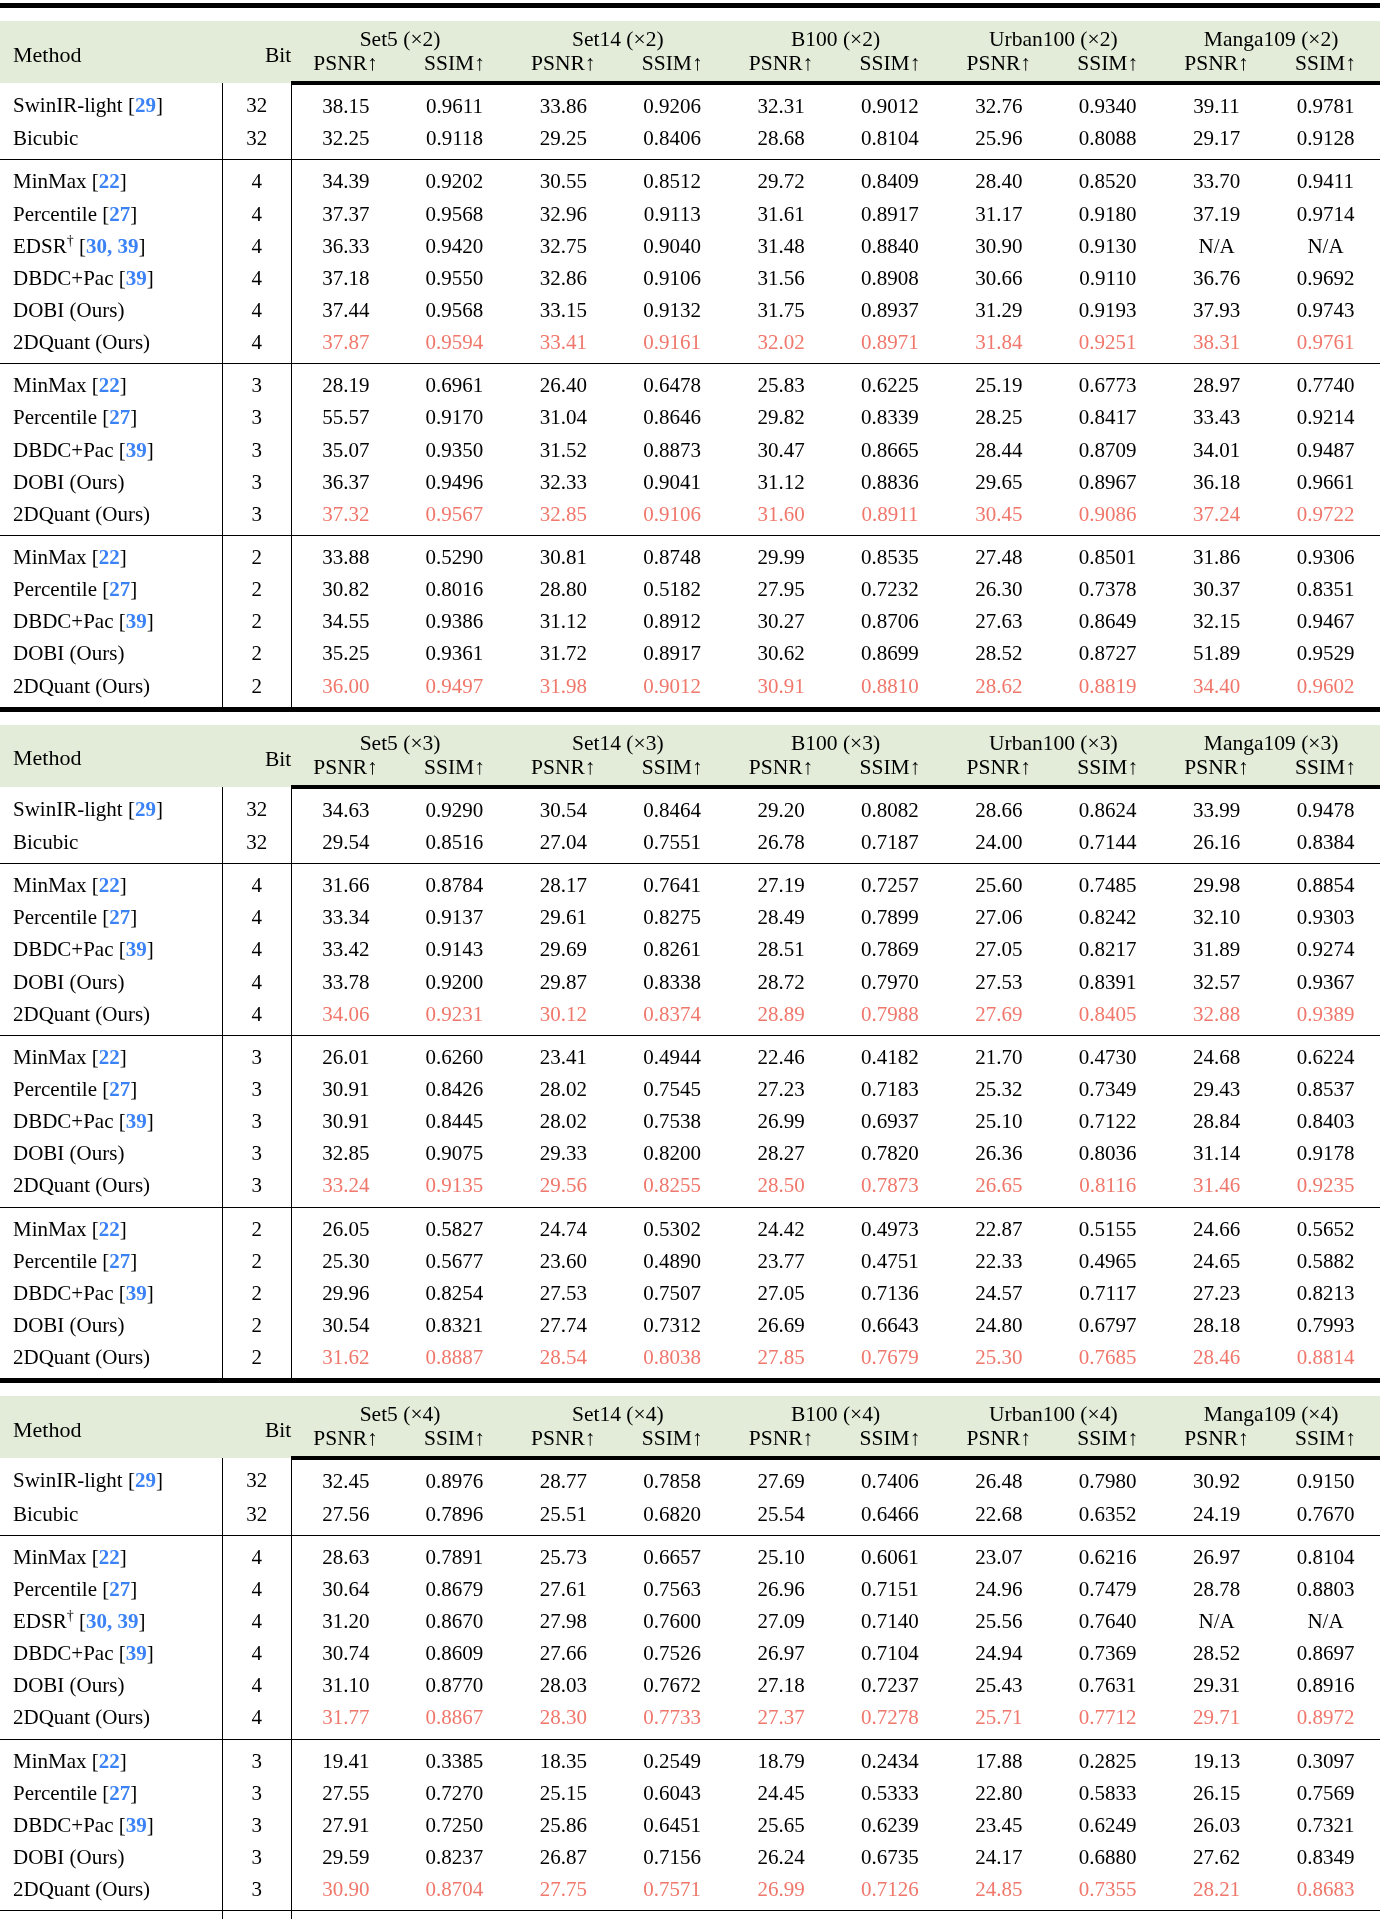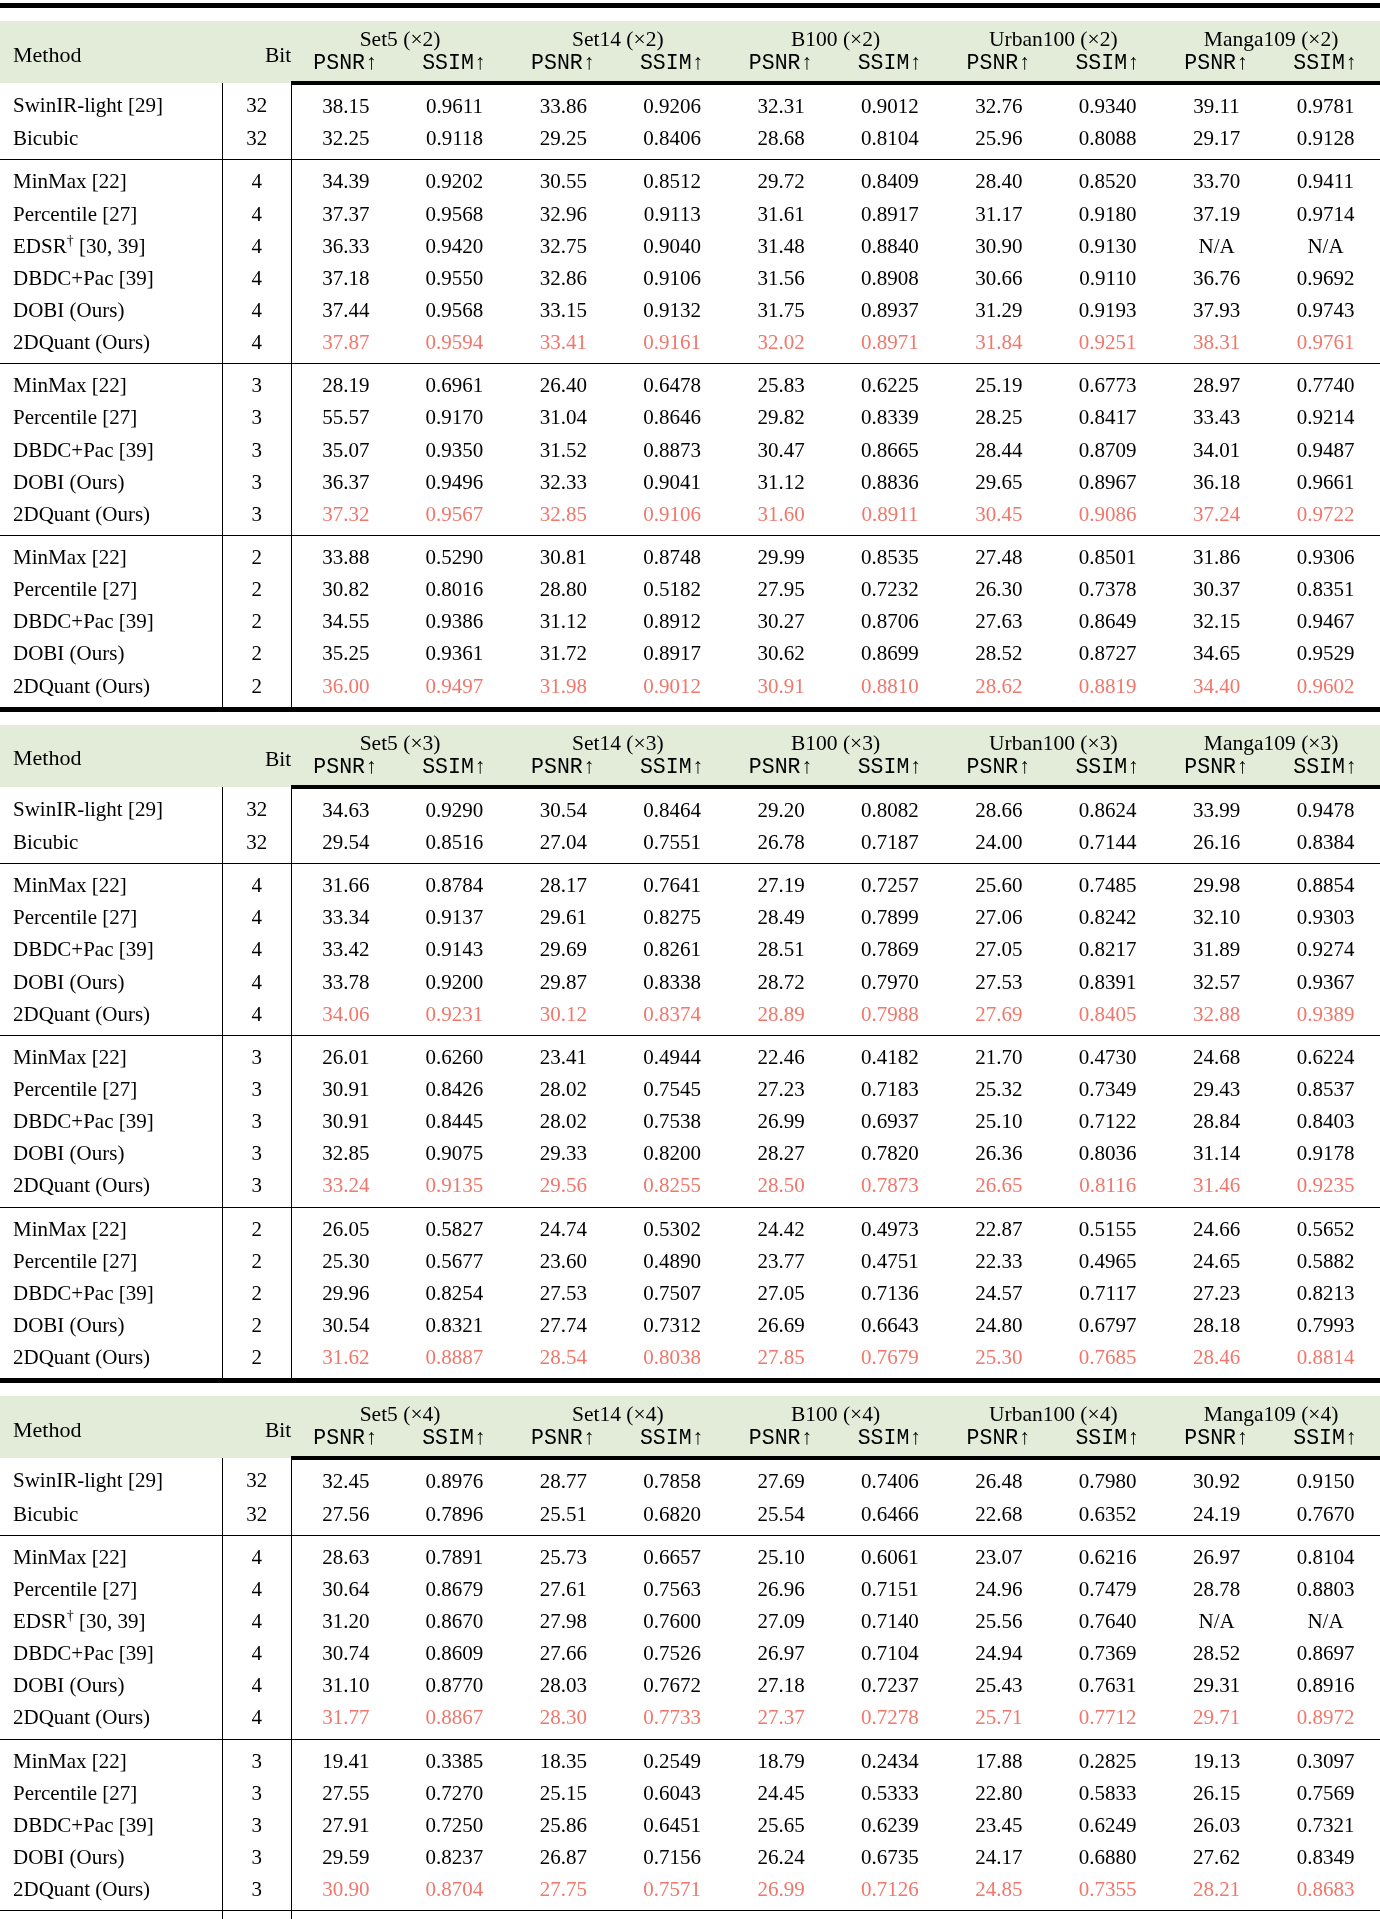"PSNR↑" thead tr:last-child th { font-family: Liberation Mono, monospace -> none }
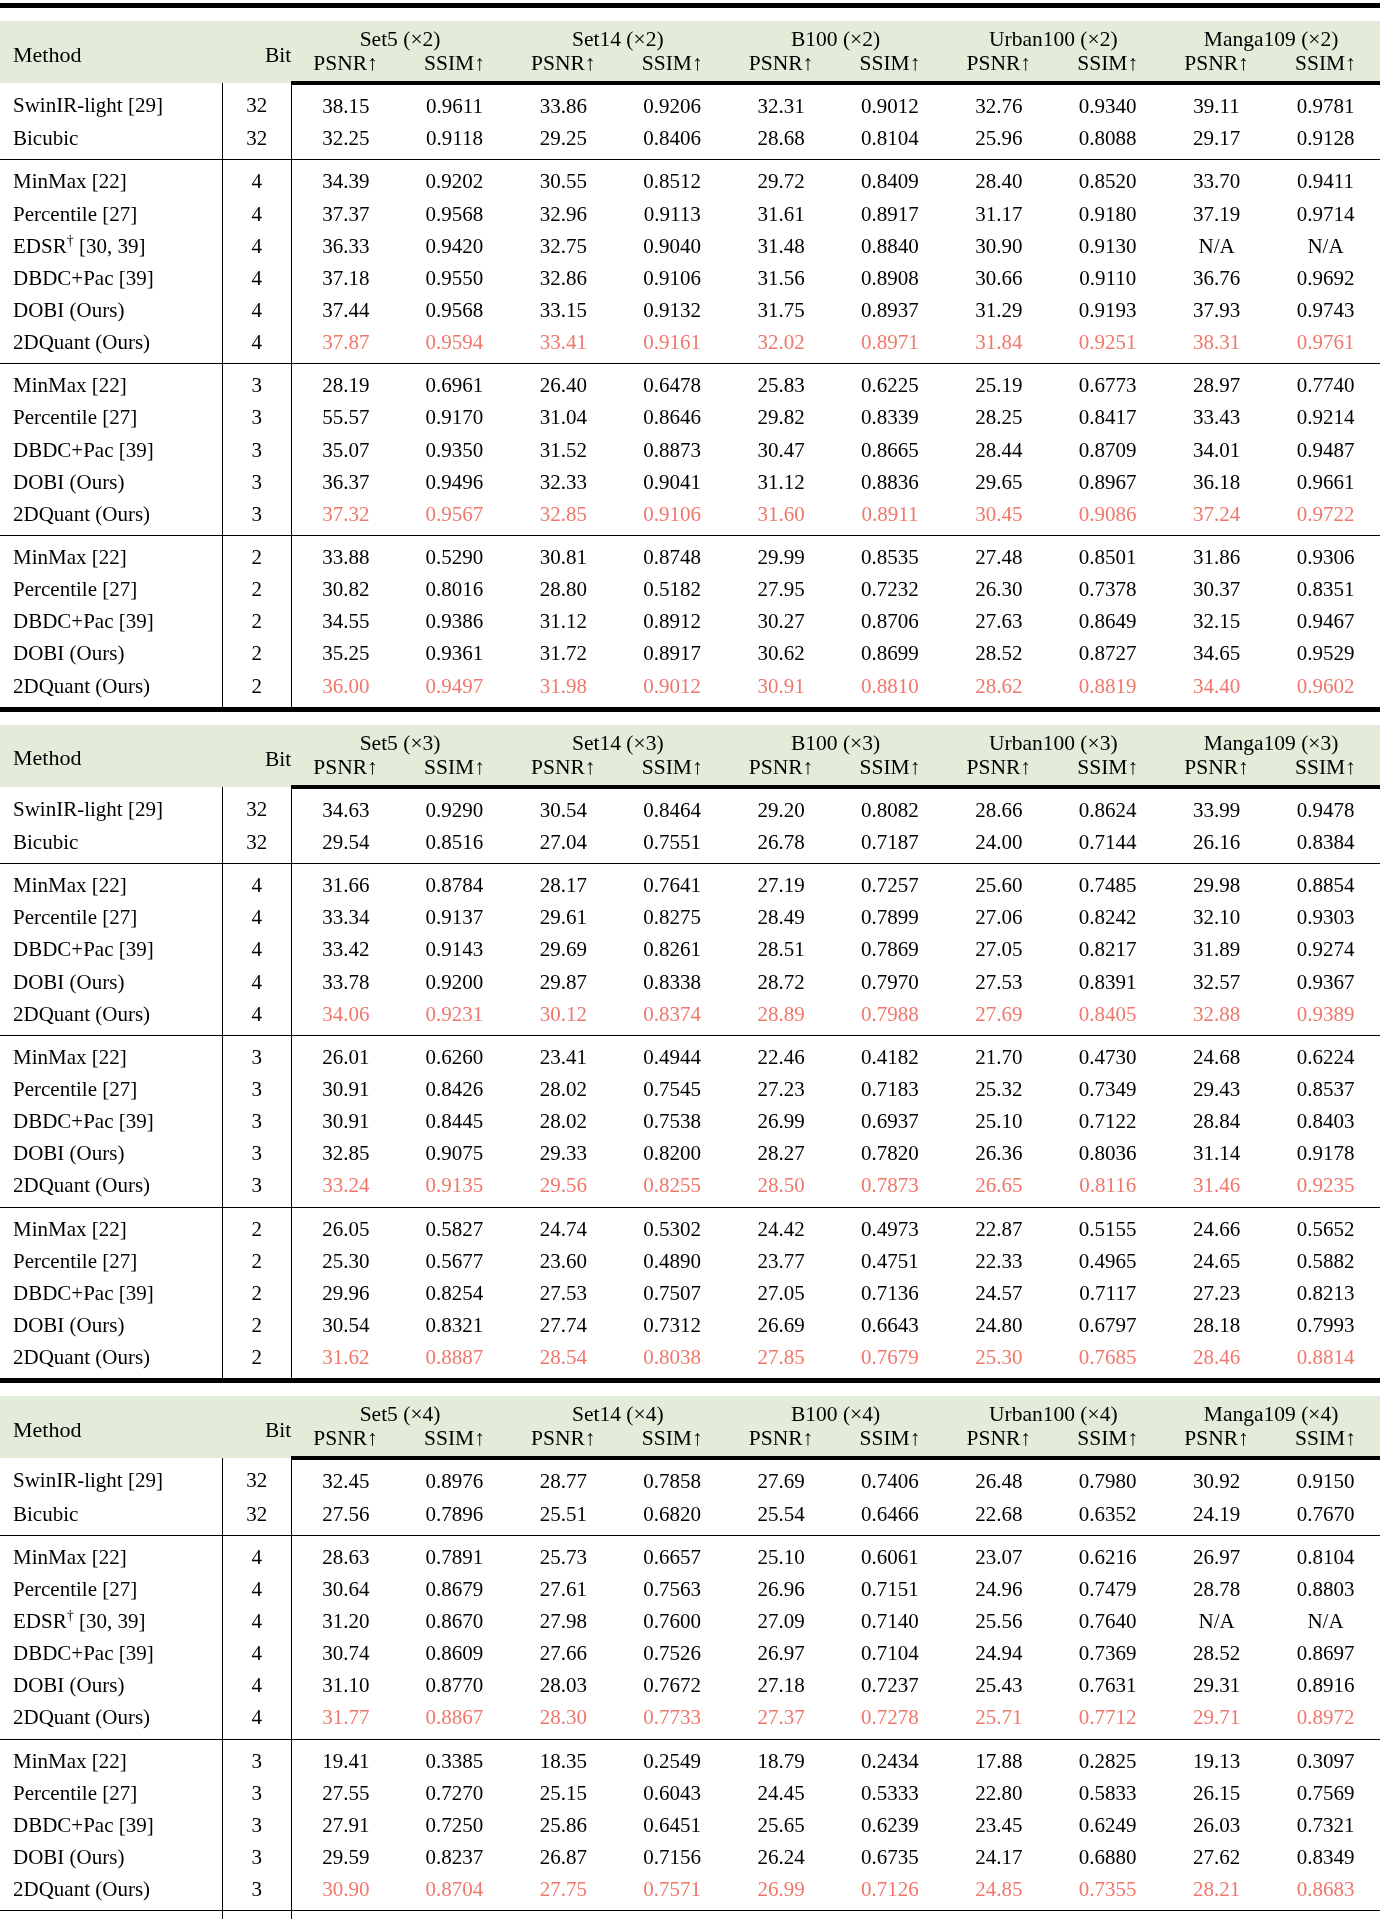"29" .cite { color: #000000 -> #3b82f6; font-weight: none -> bold }
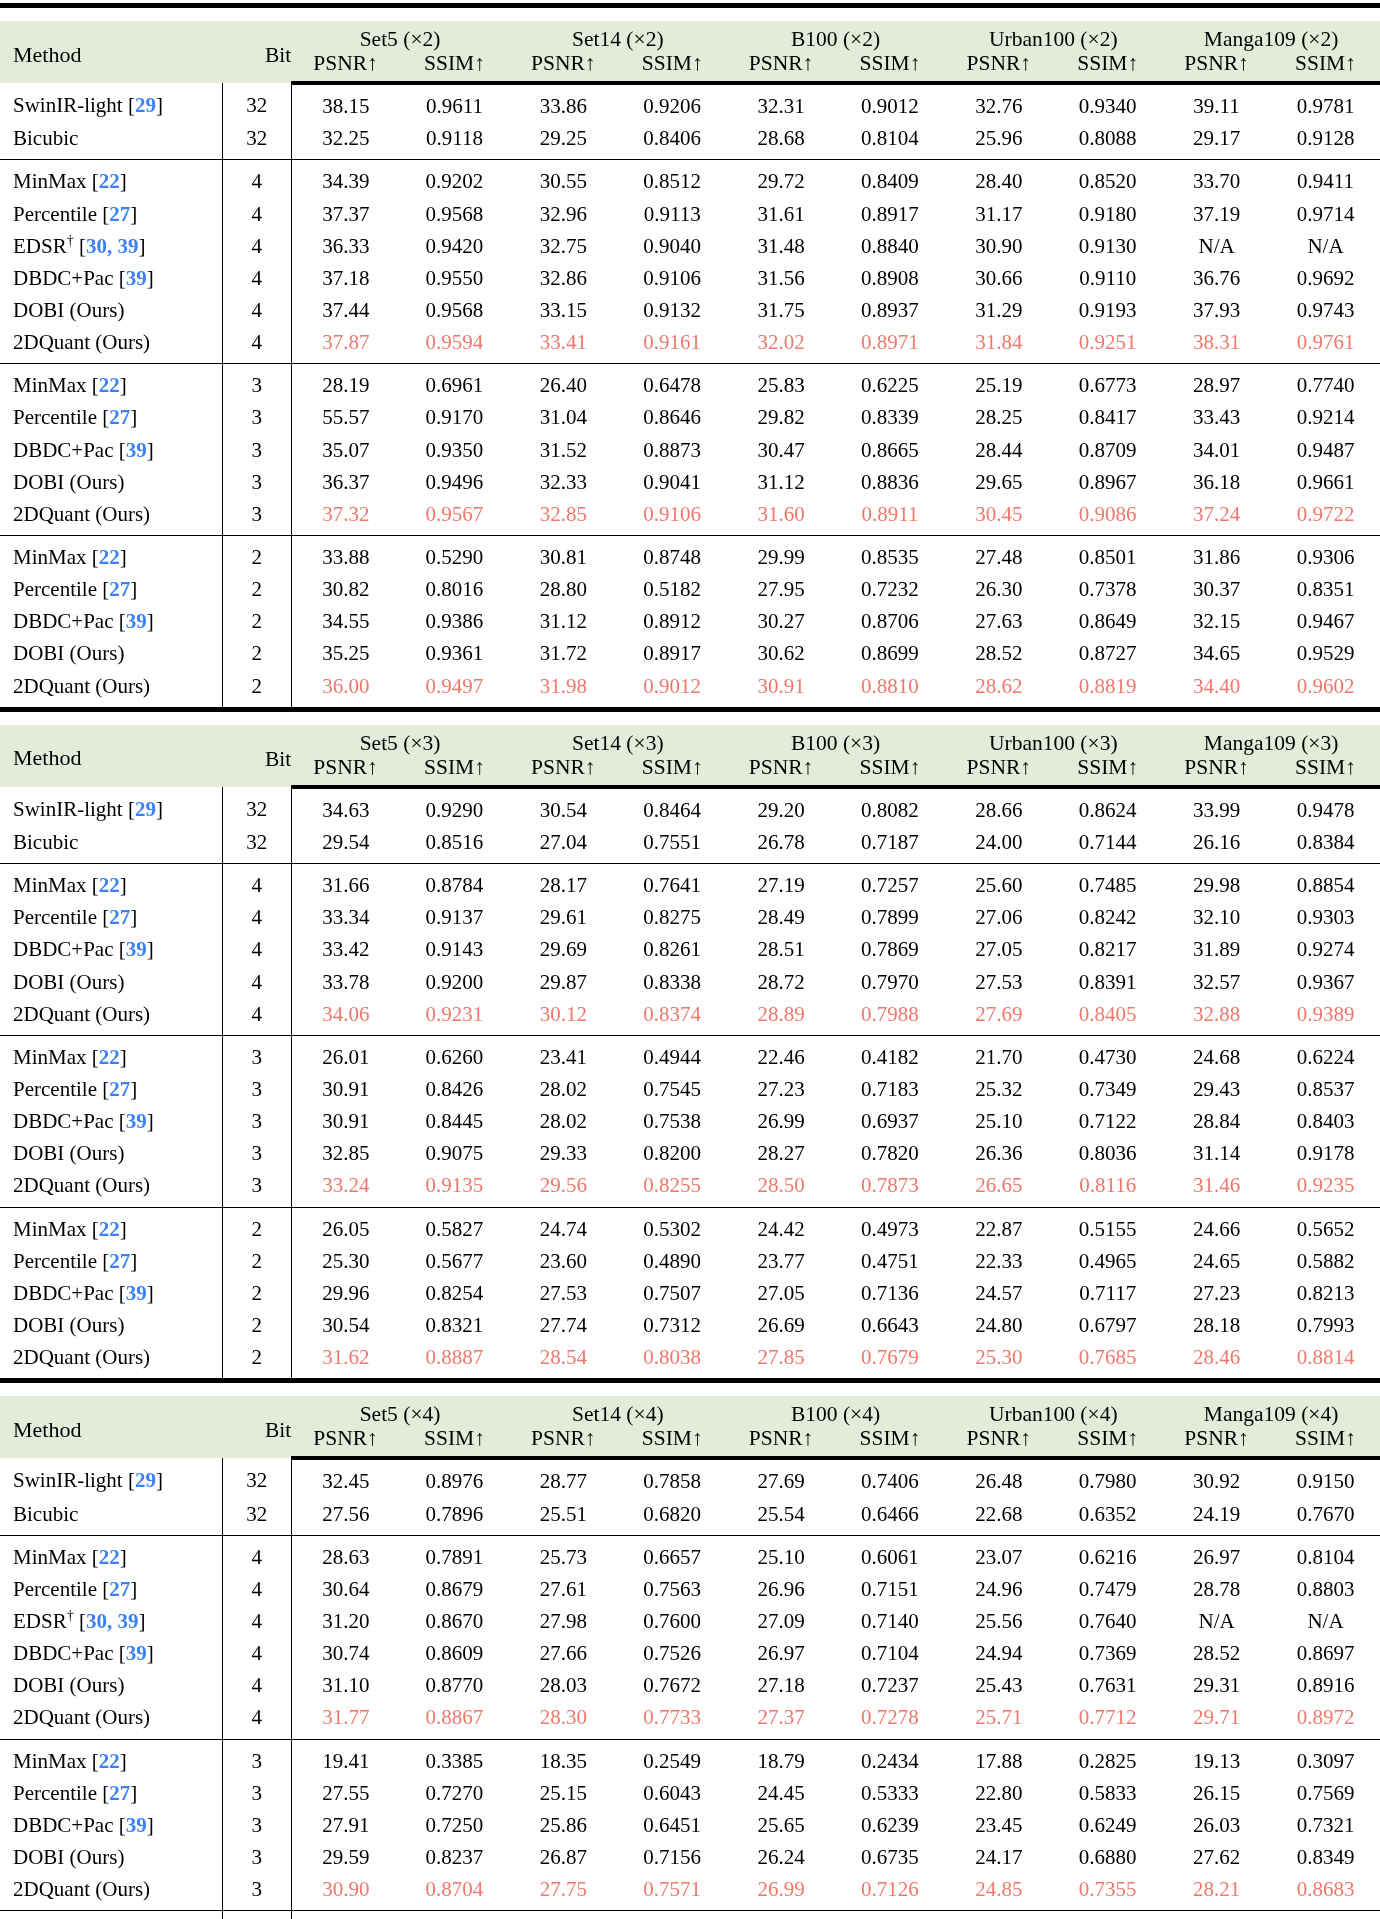"34.65" td.val { text: 34.65 -> 51.89 }
